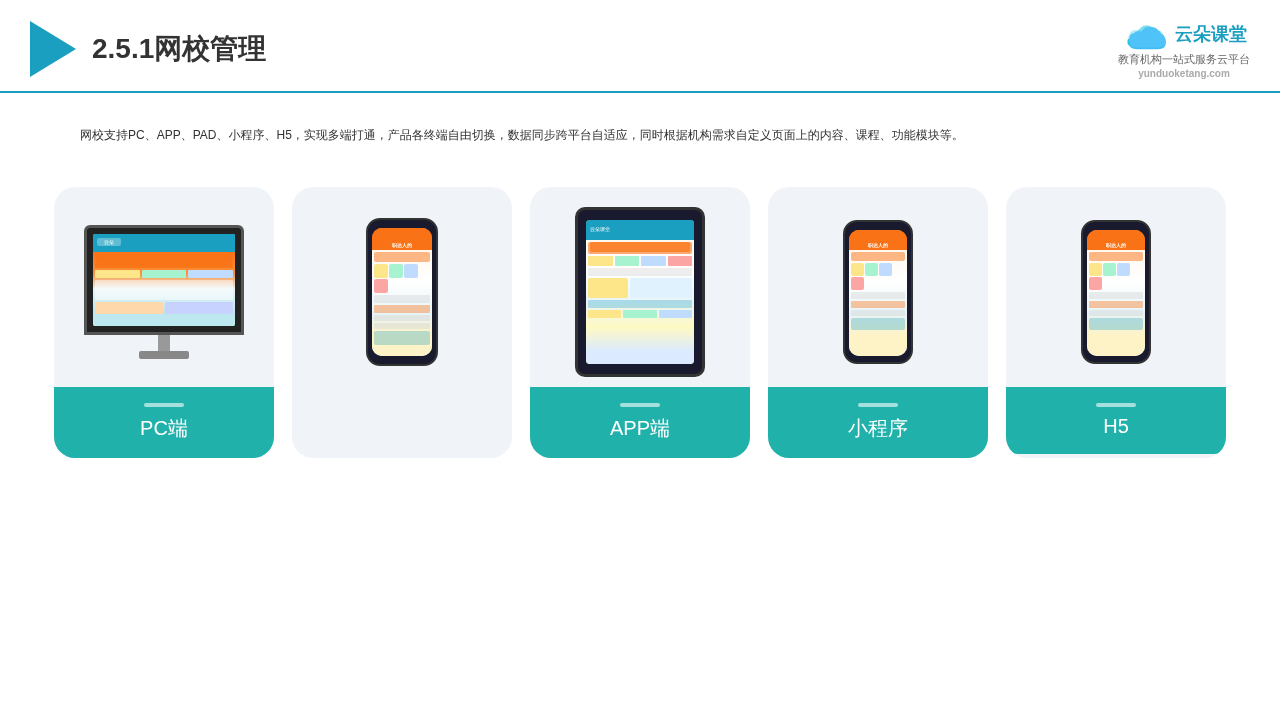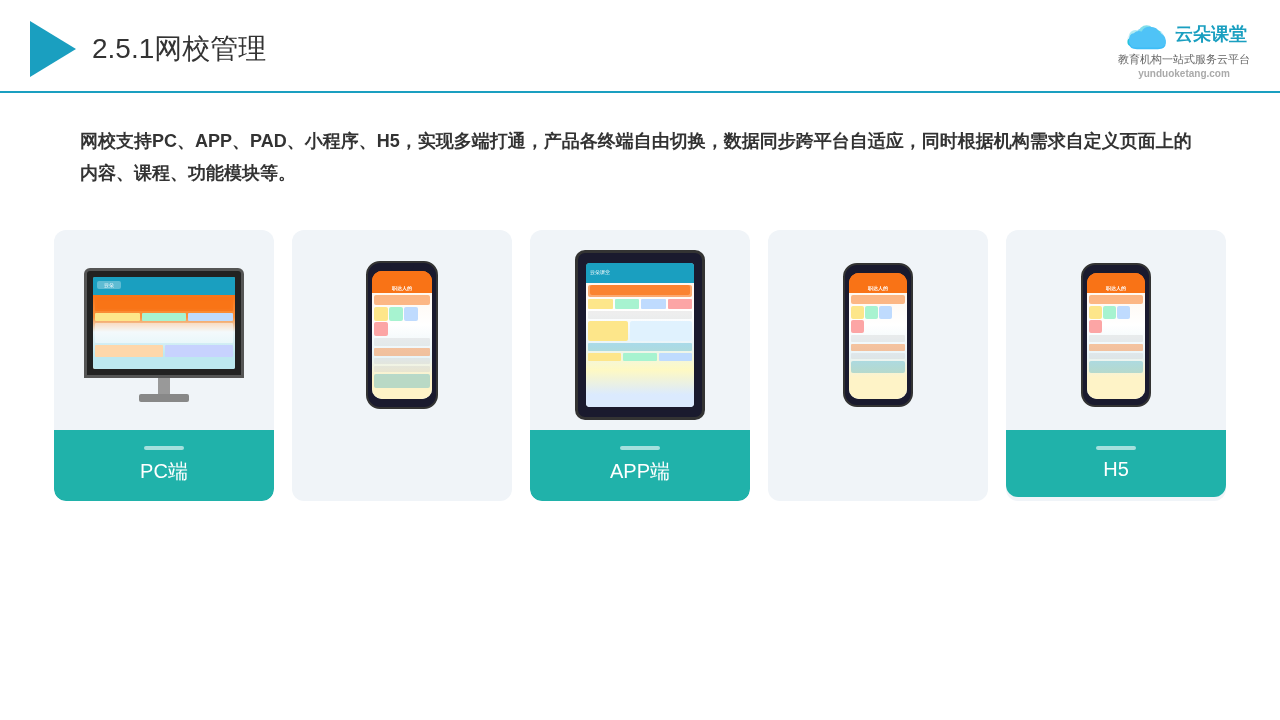"2.5.1网校管理" .page-title { font-weight: normal -> bold }
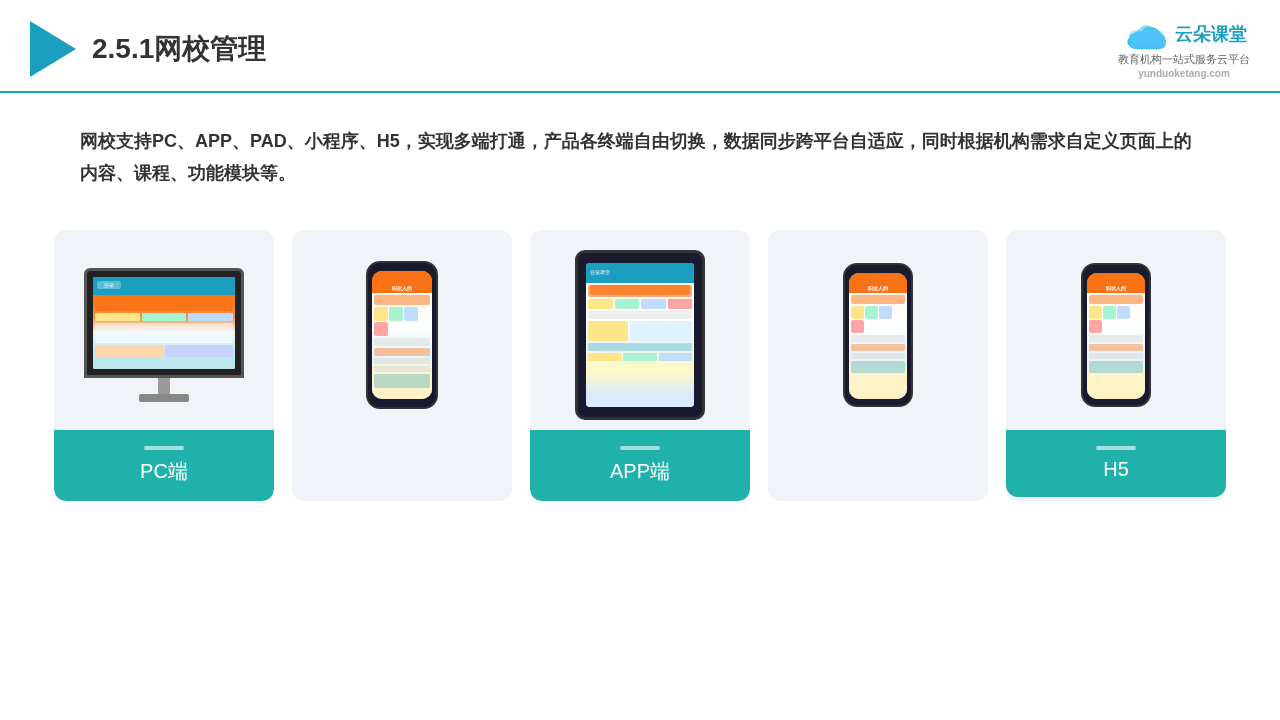"网校支持PC、APP、PAD、小程序、H5，实现多端打通，产品各终端自由切换，数" .description { font-size: 18px -> 12px; font-weight: bold -> none }
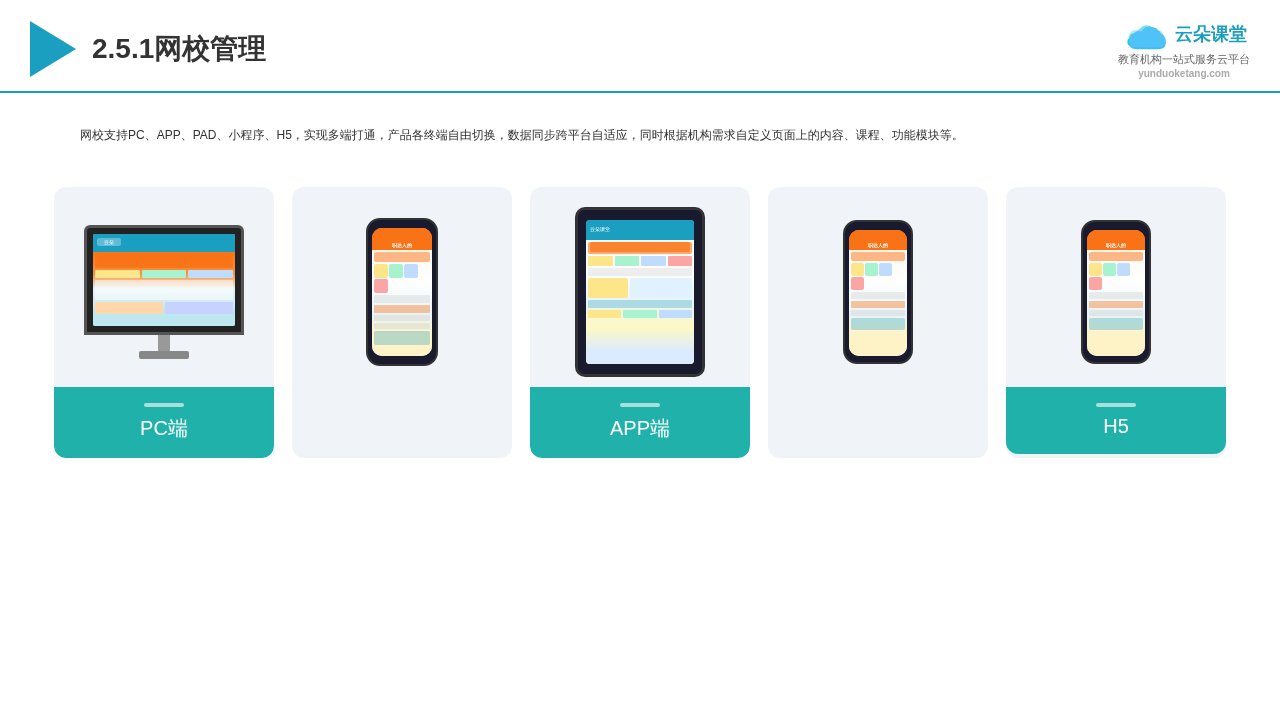"PC端" .card { border-radius: 12px -> 21px }
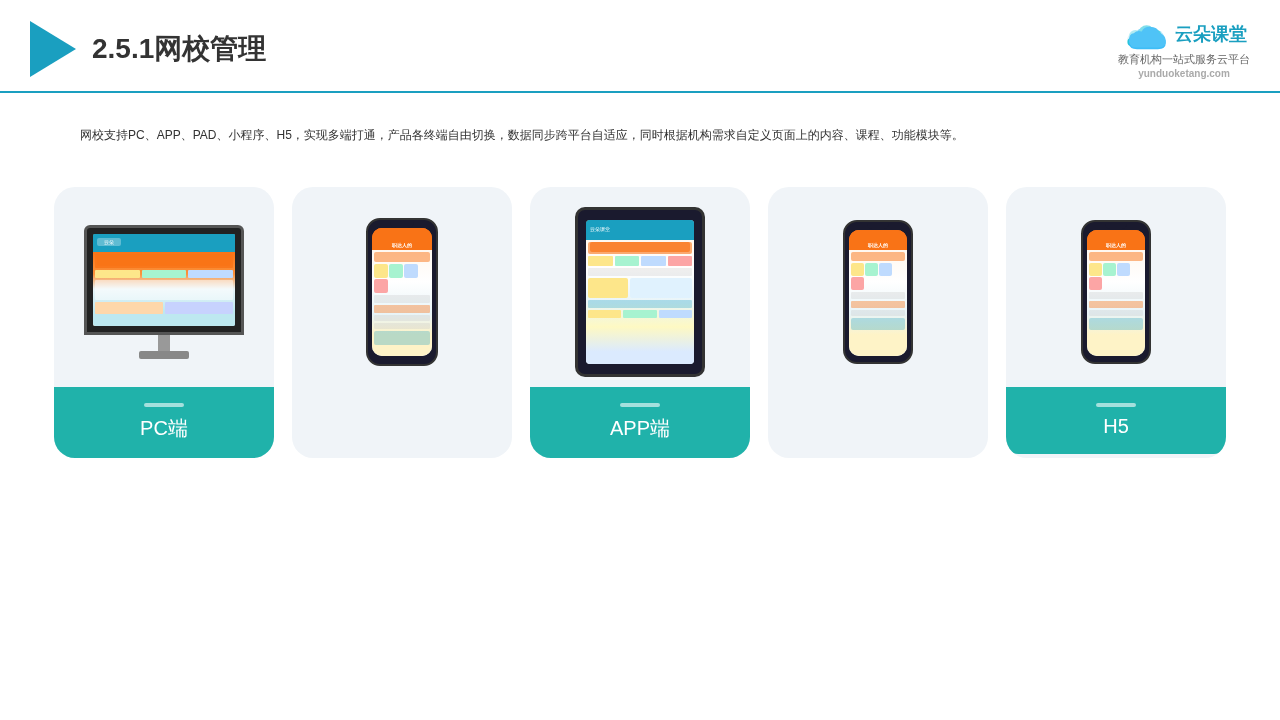"小程序" div.card-label { html: none -> <div> <div></div> <span>小程序</span> </div> }
